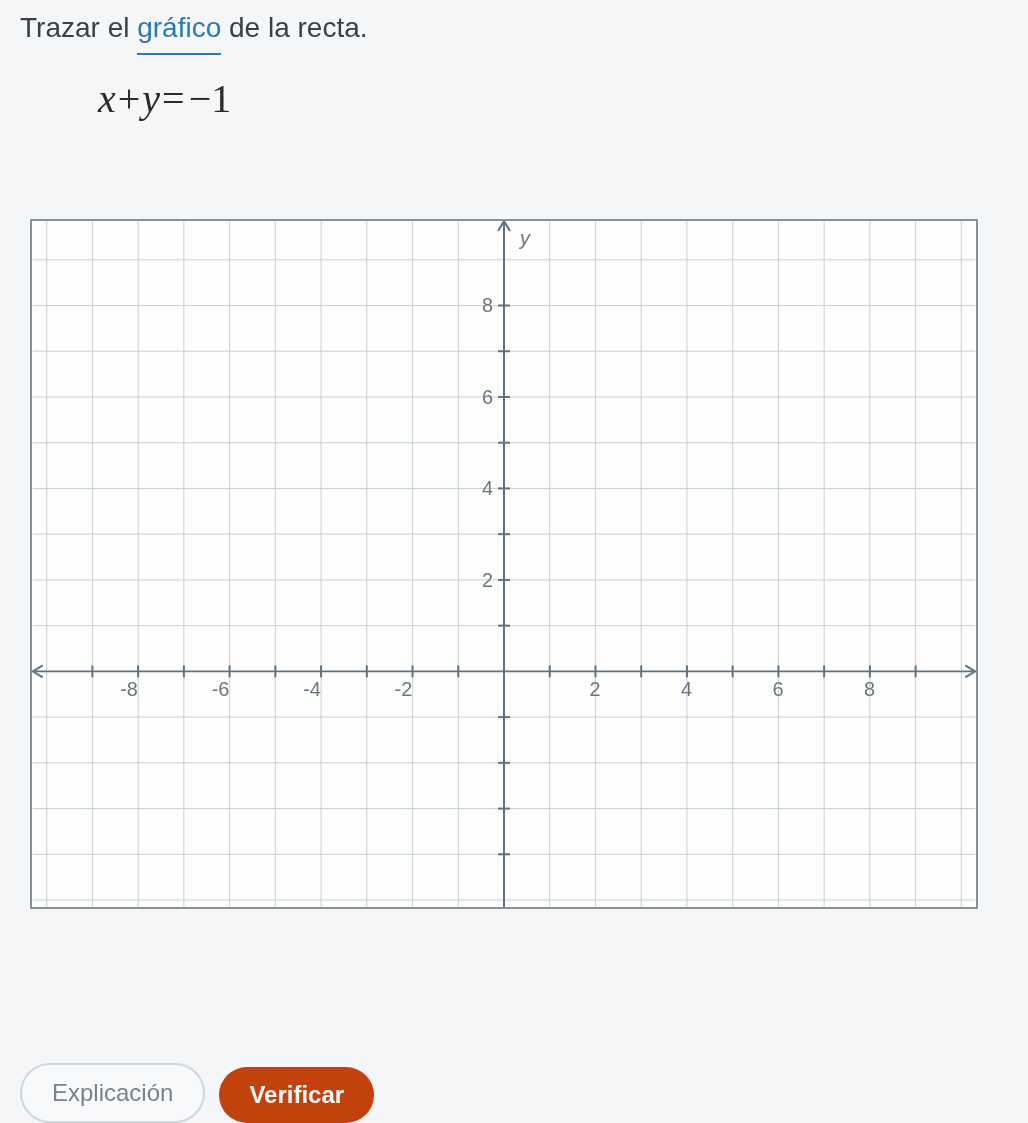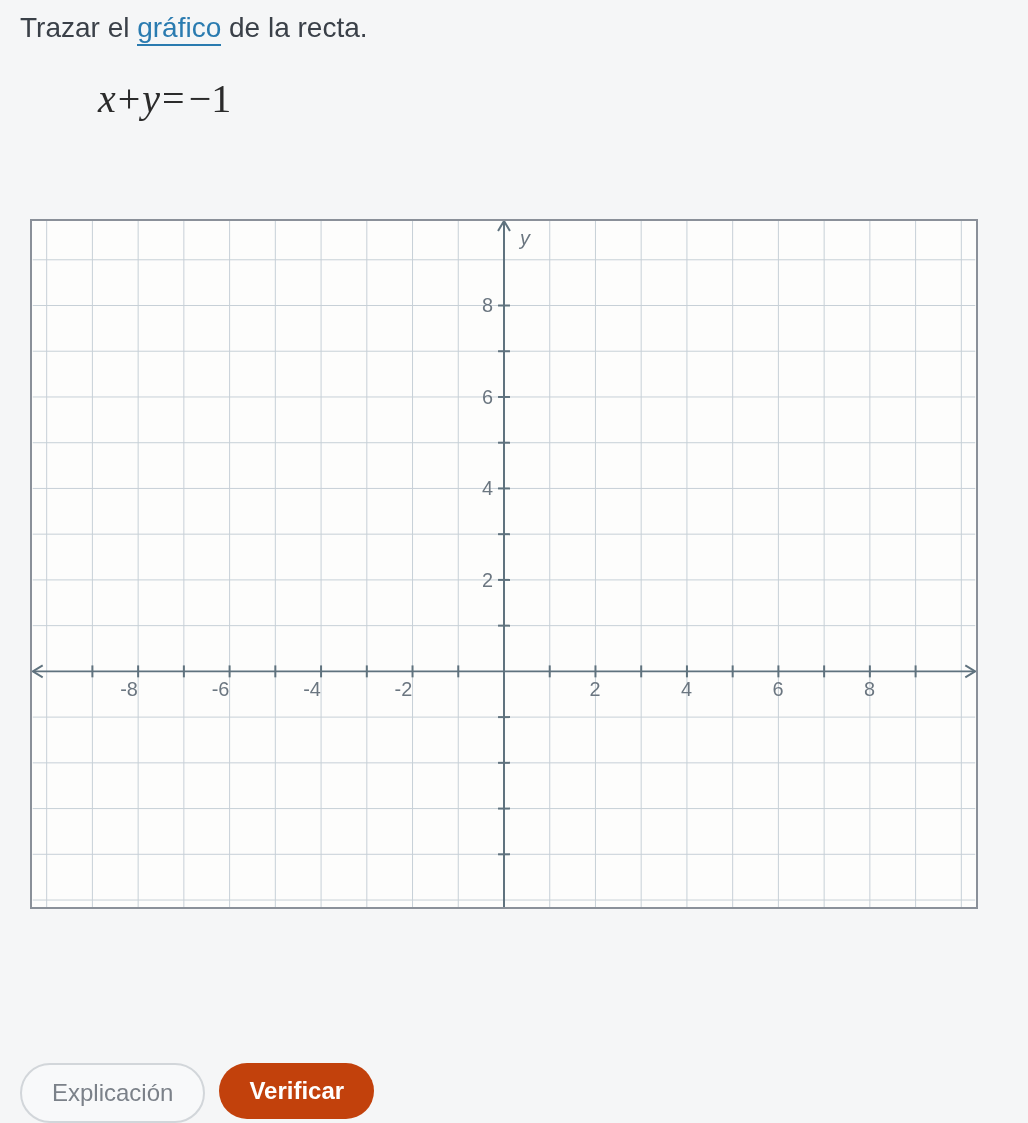"gráfico" .instruction .linked { padding-bottom: 1px -> 10px }
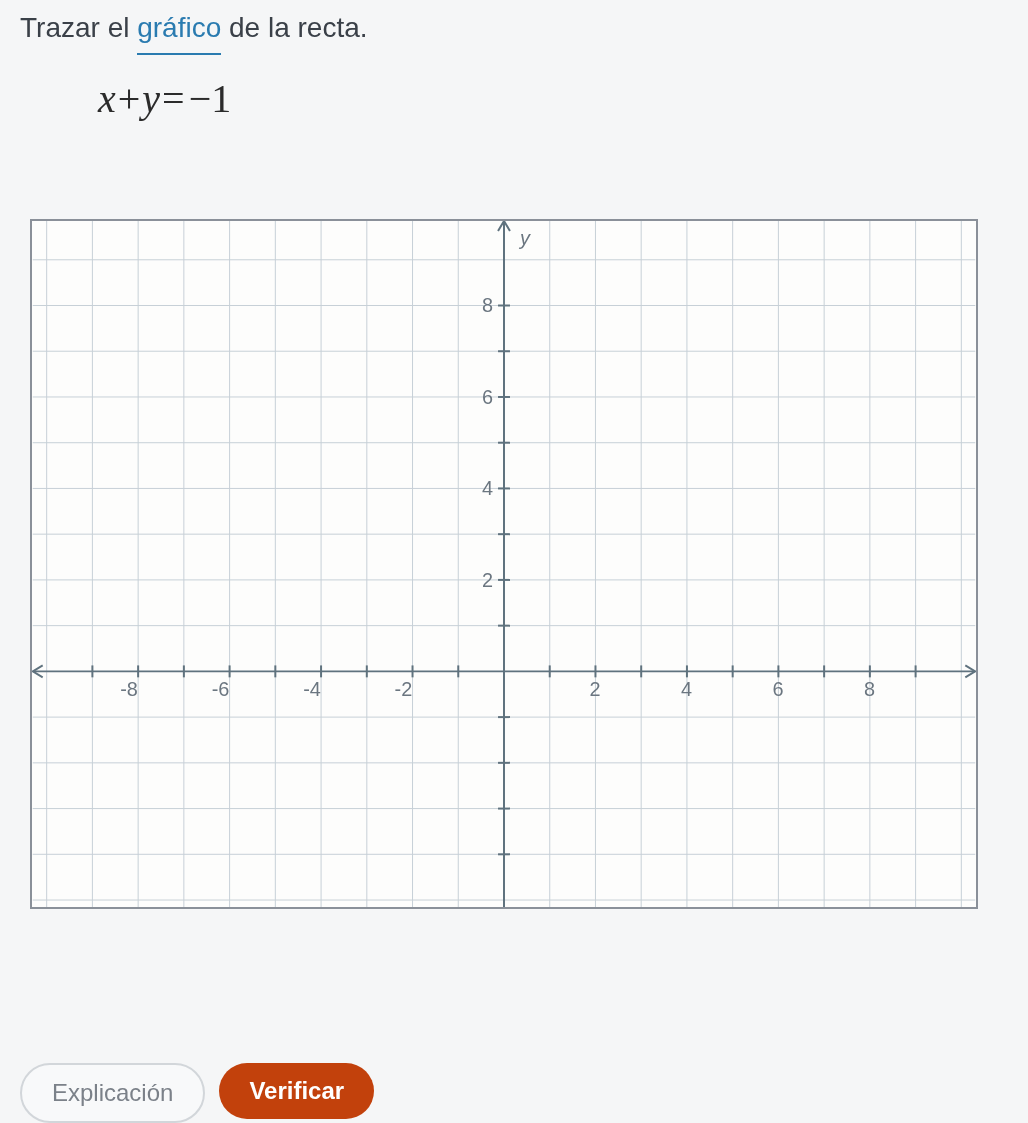"Explicación" .btn-row { align-items: flex-start -> flex-end }
